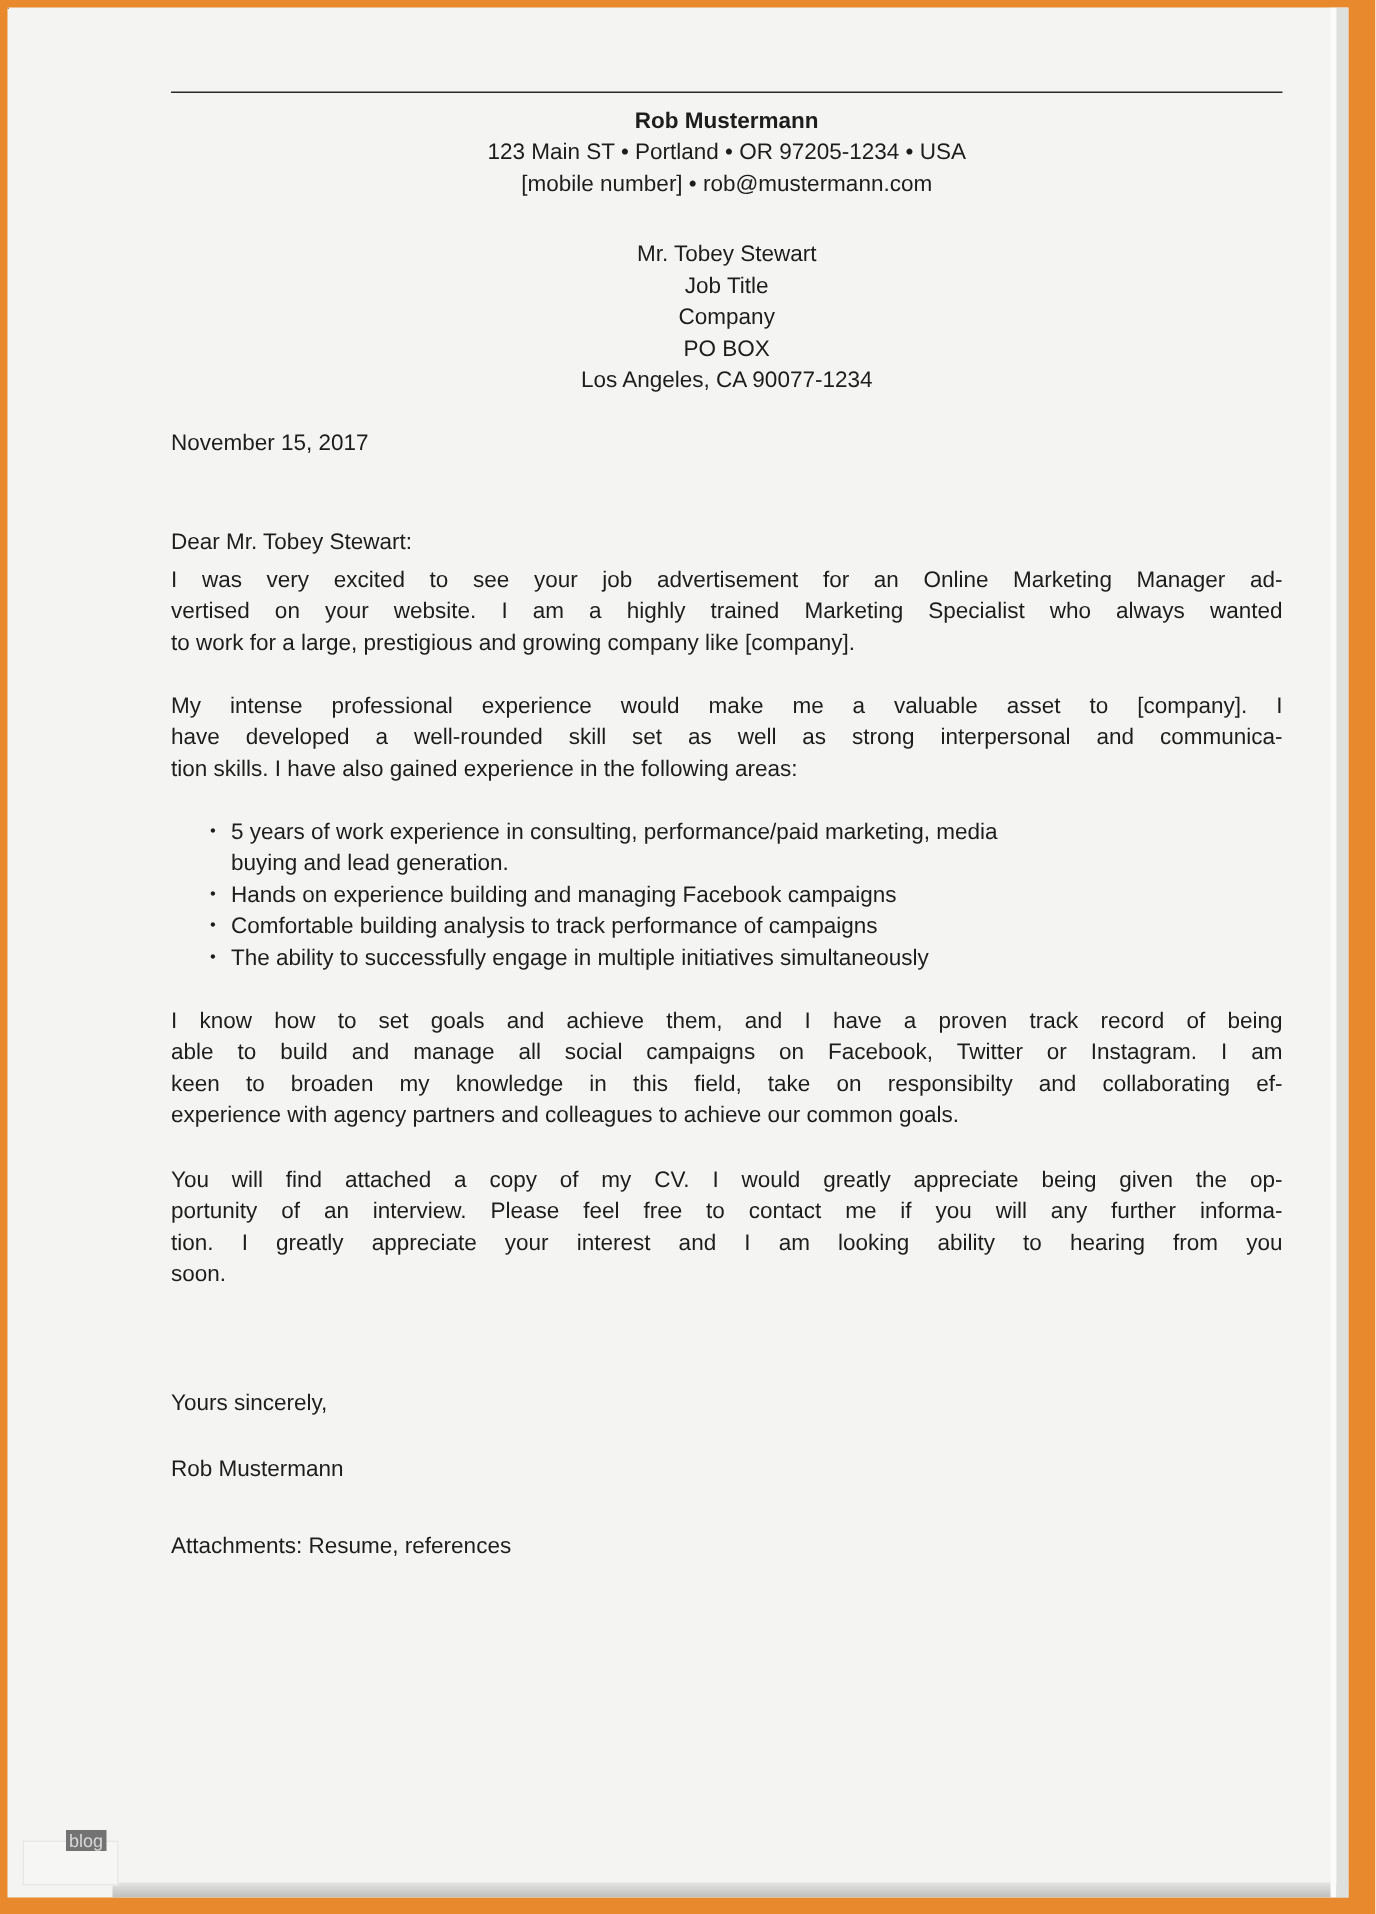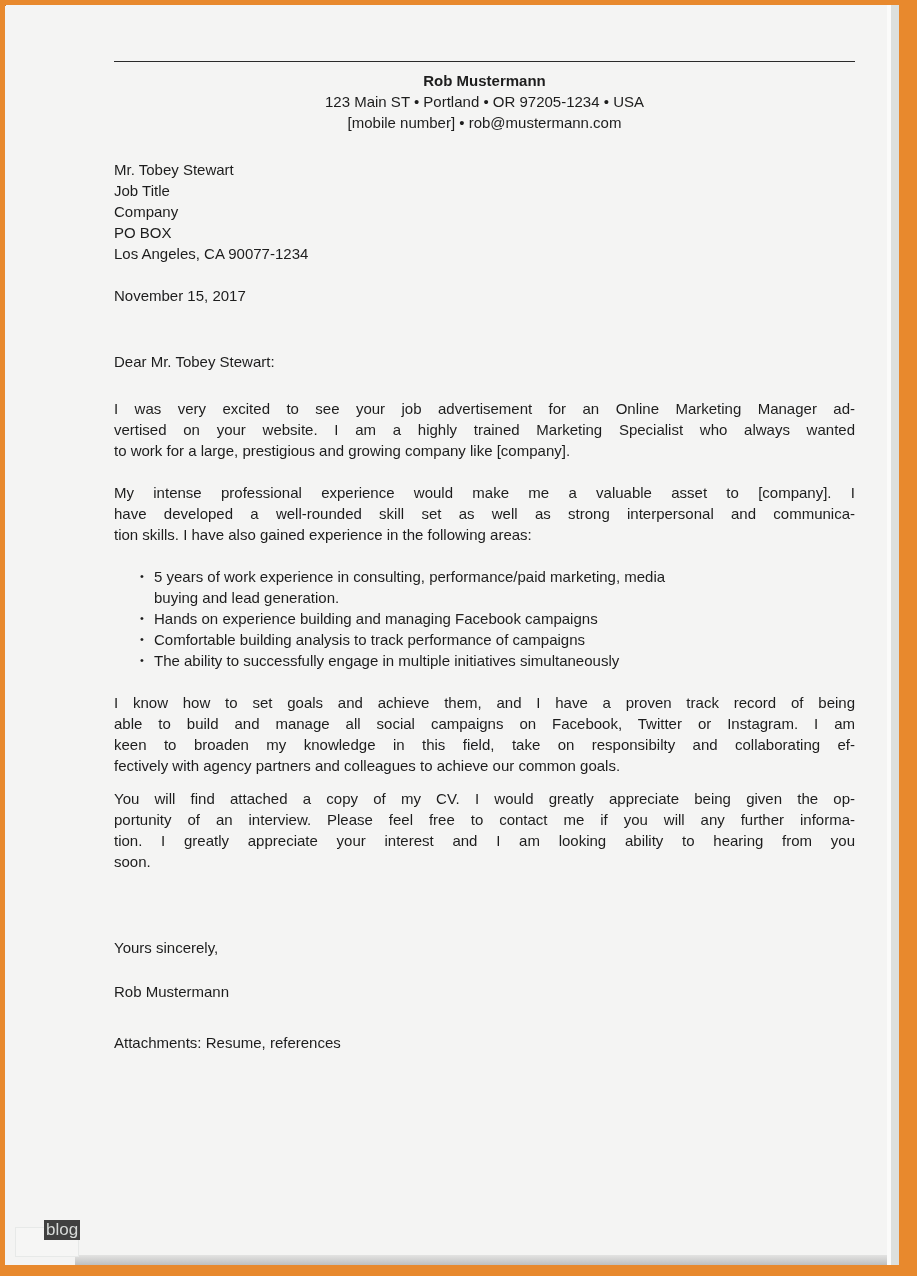"Mr. Tobey Stewart" .recipient { text-align: none -> center }
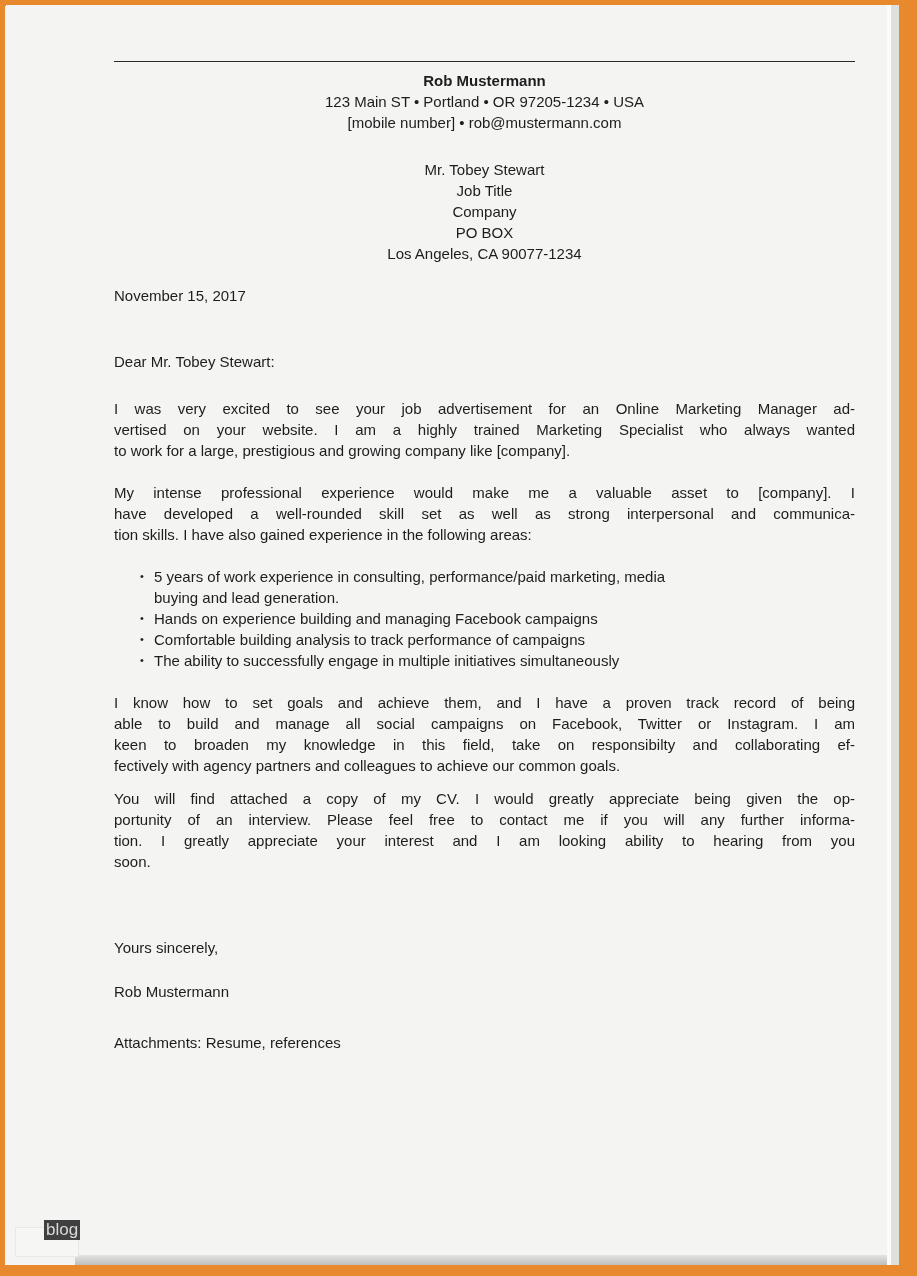"I was very excited to" .para-1 { margin-top: 26px -> 4px }
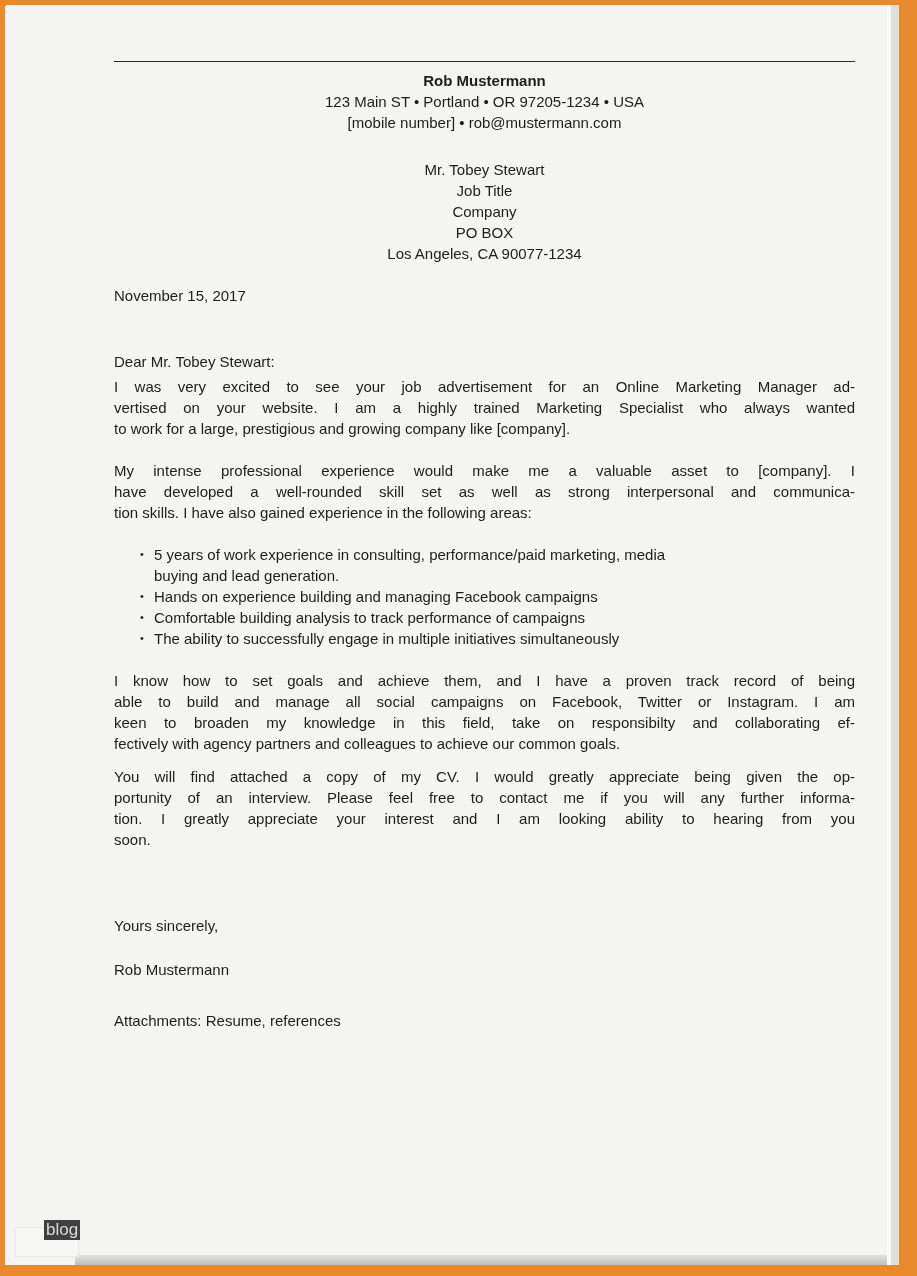"fectively with agency partners and" div.ln { text: fectively -> experience }
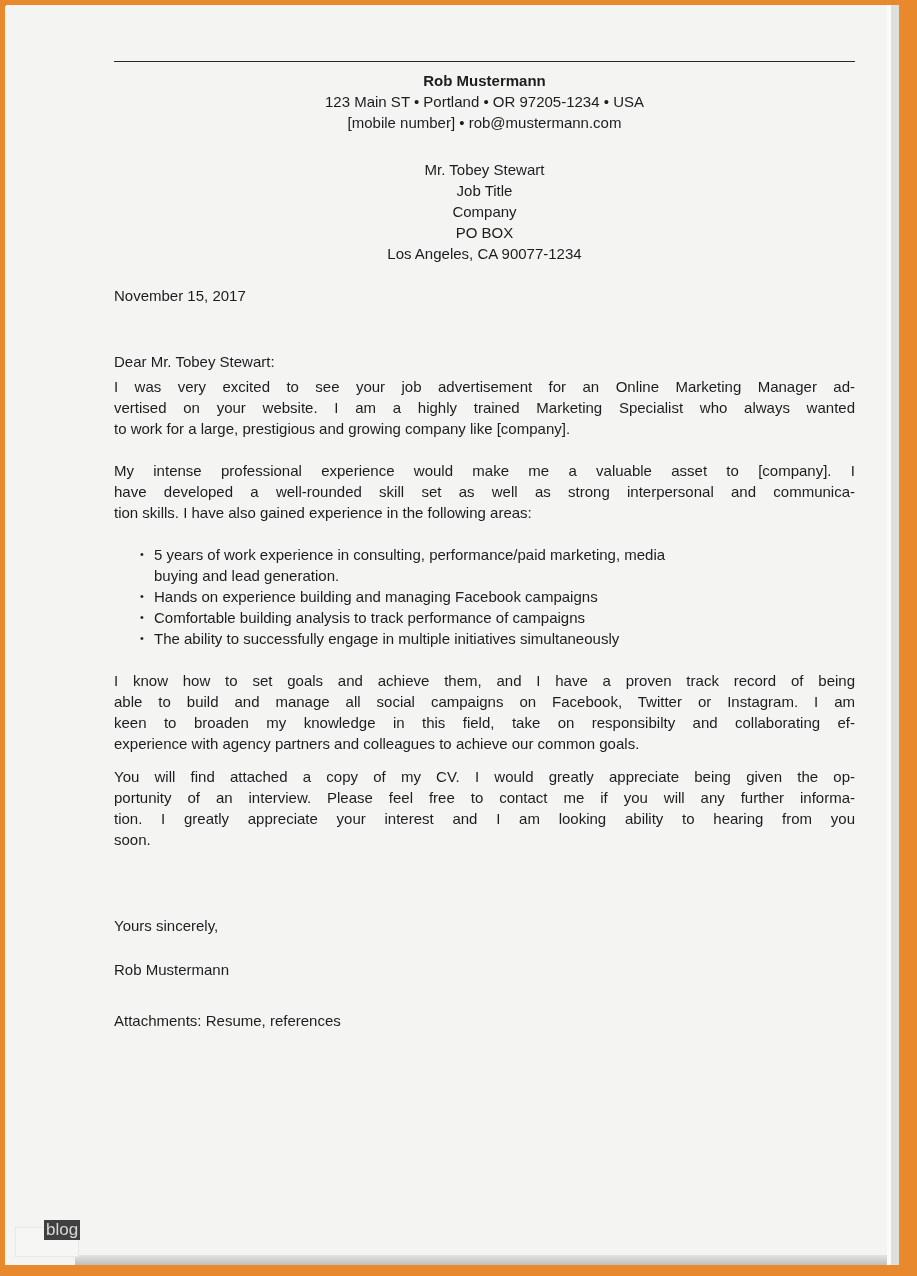"You will find attached a" .para-4 { margin-top: 12px -> 22px }
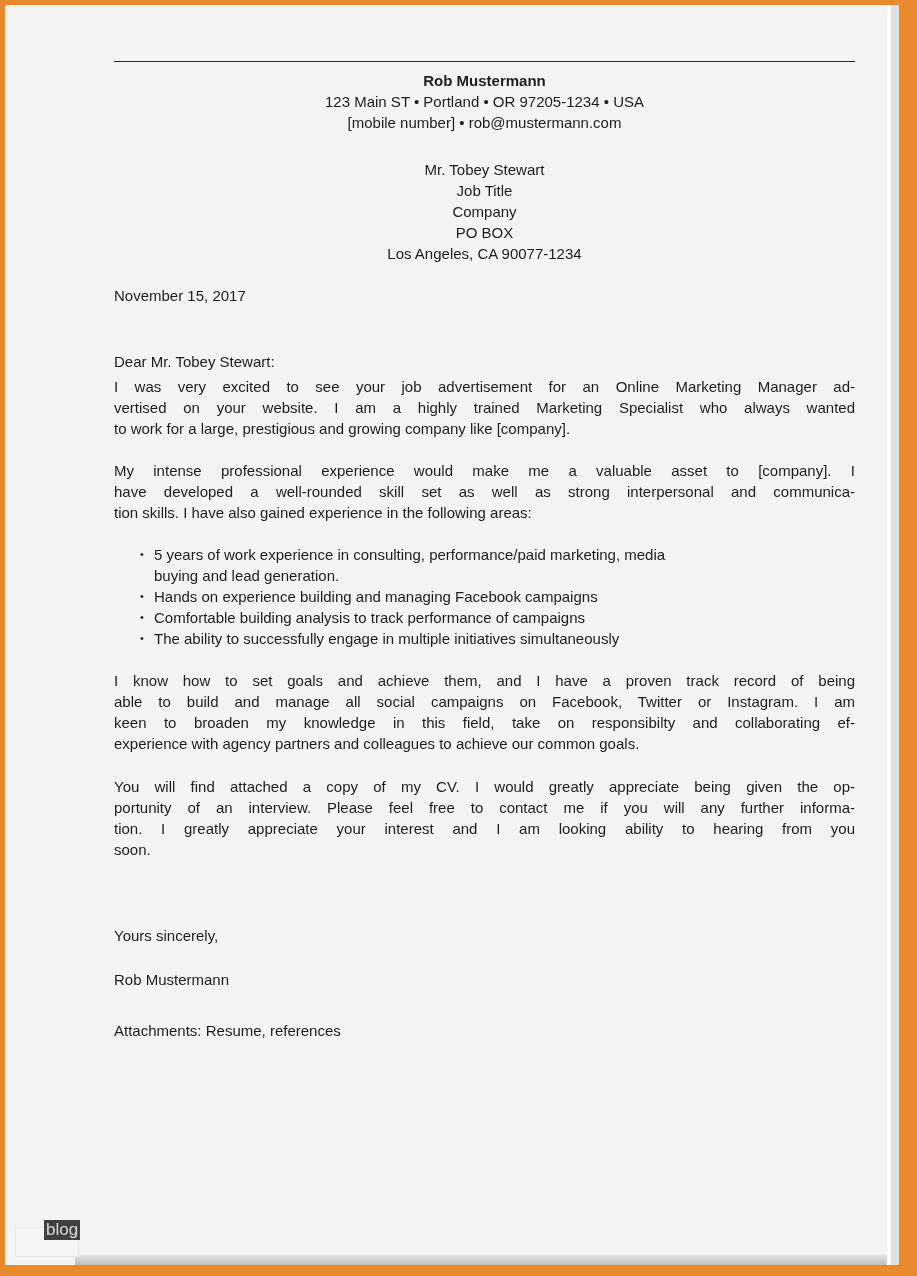"blog" .watermark-label { background: #404040 -> #737373; font-size: 17px -> 12px }
